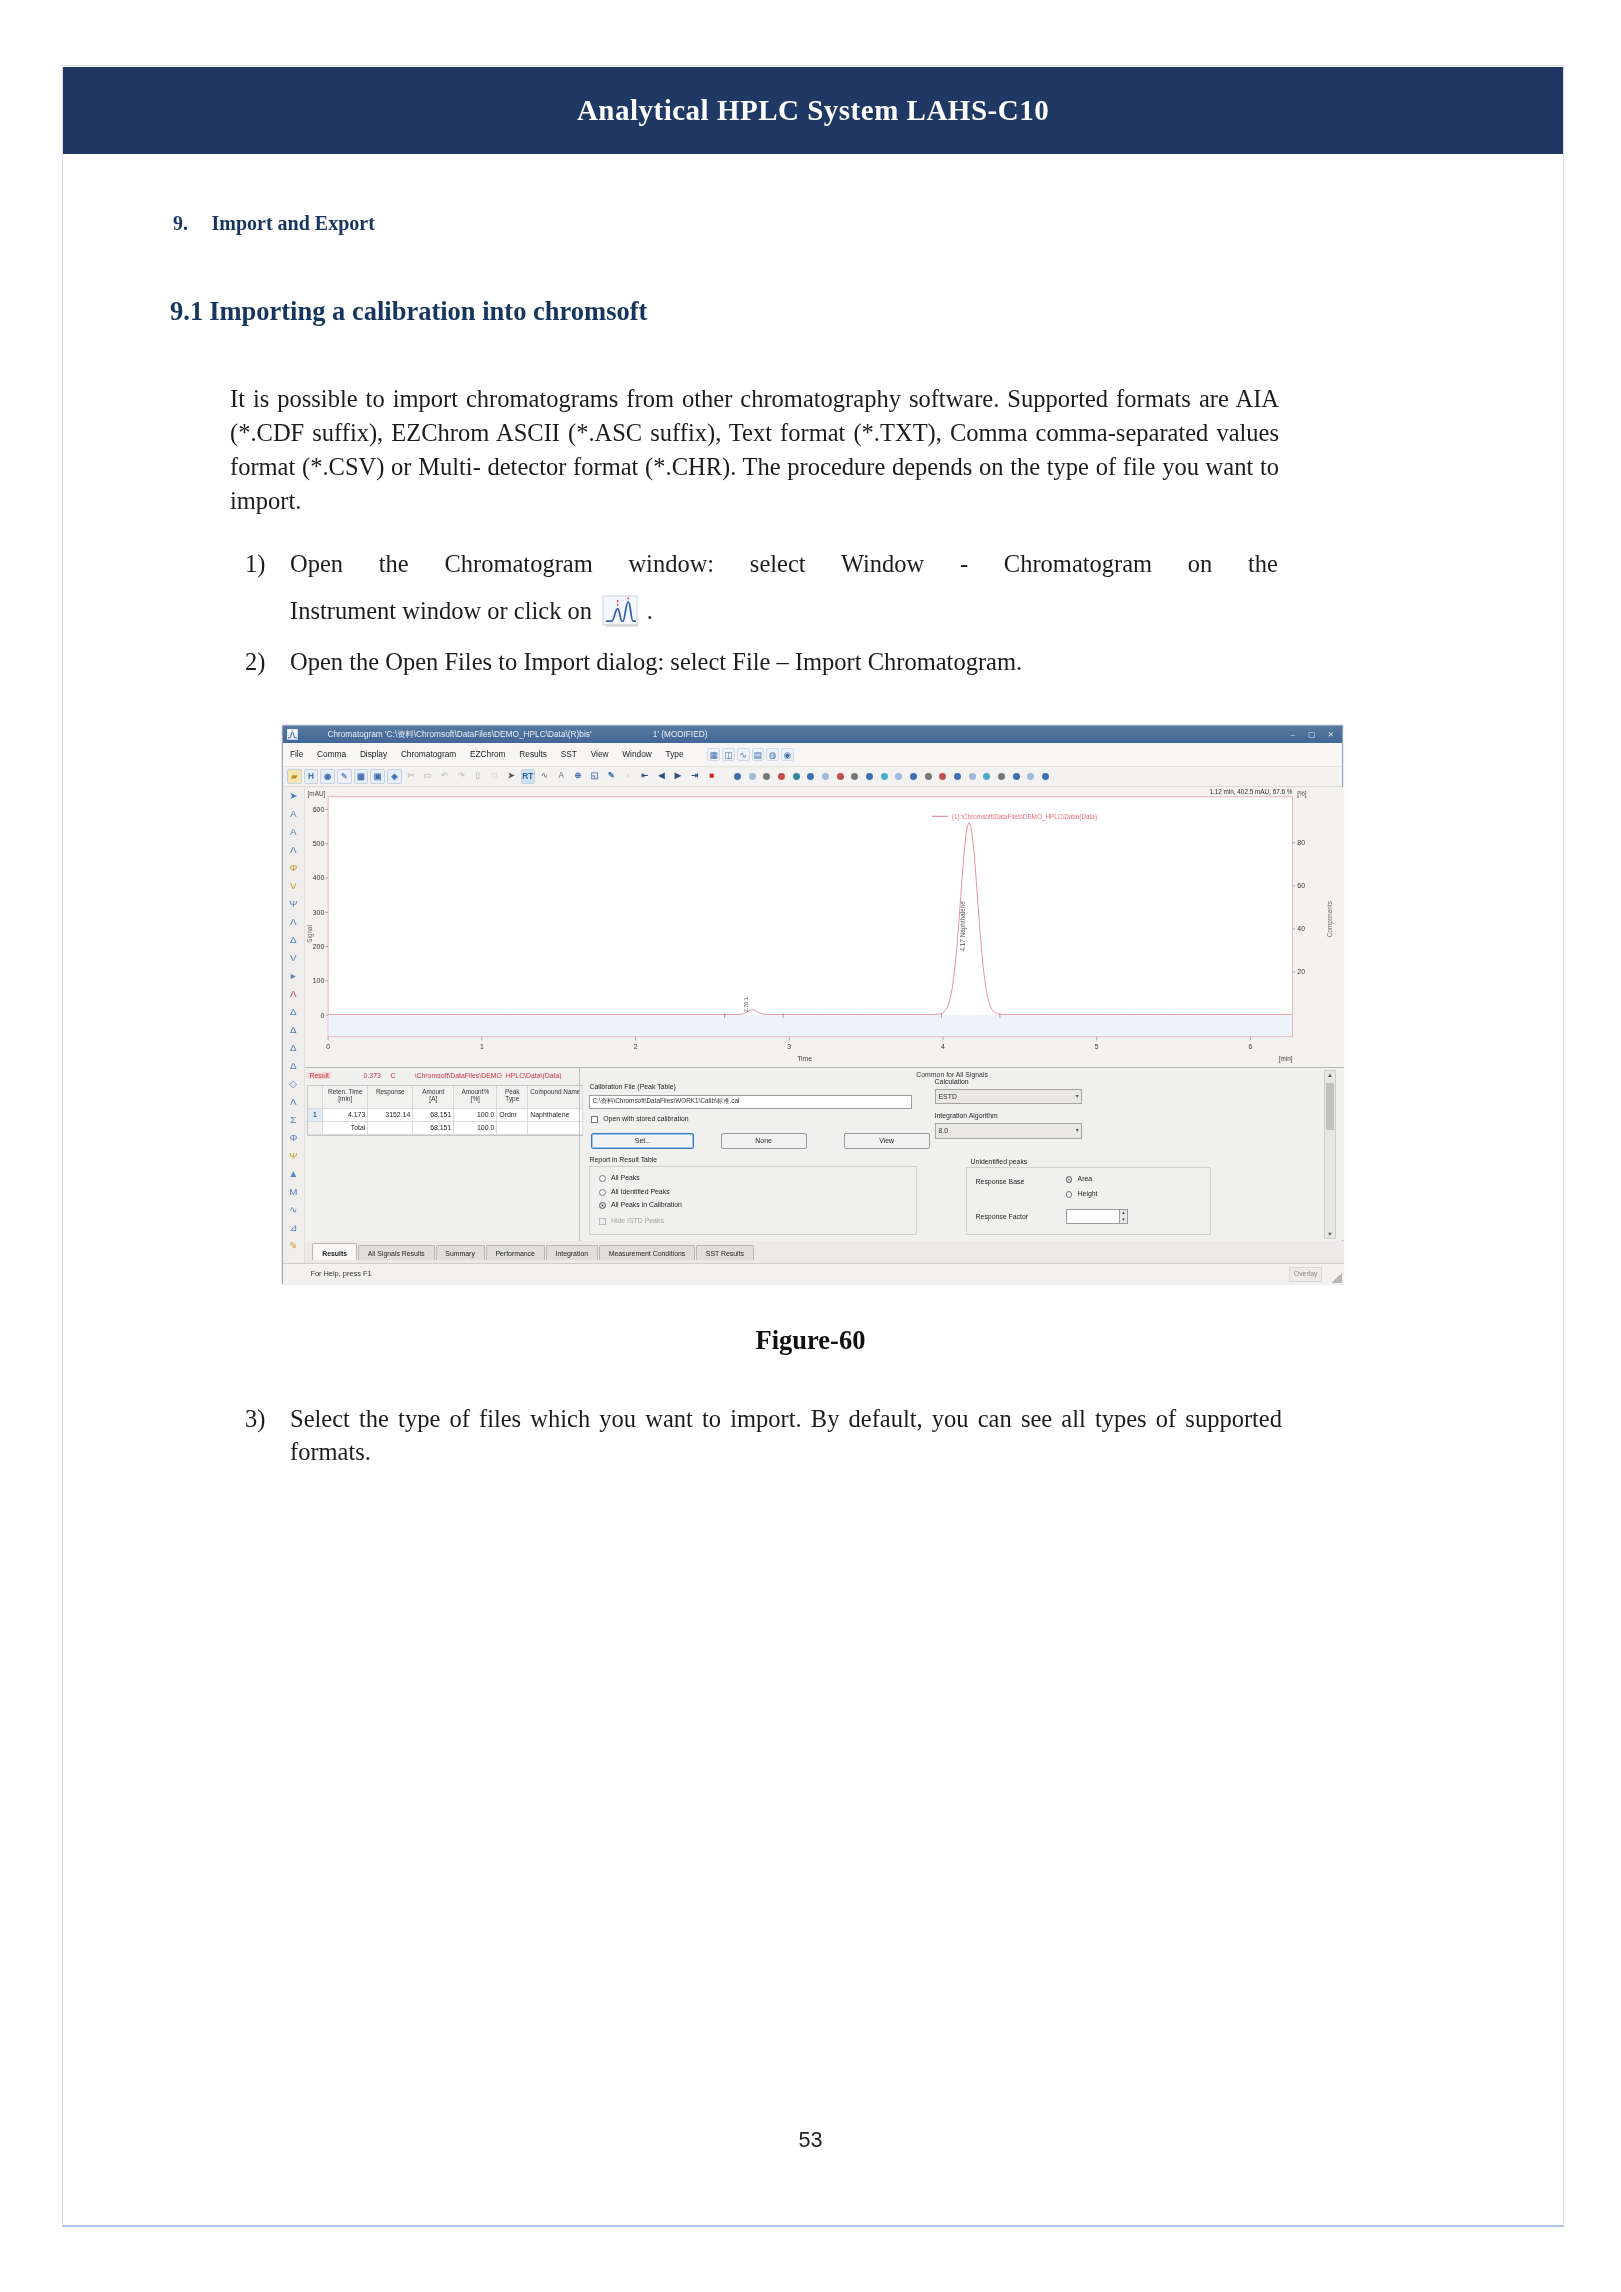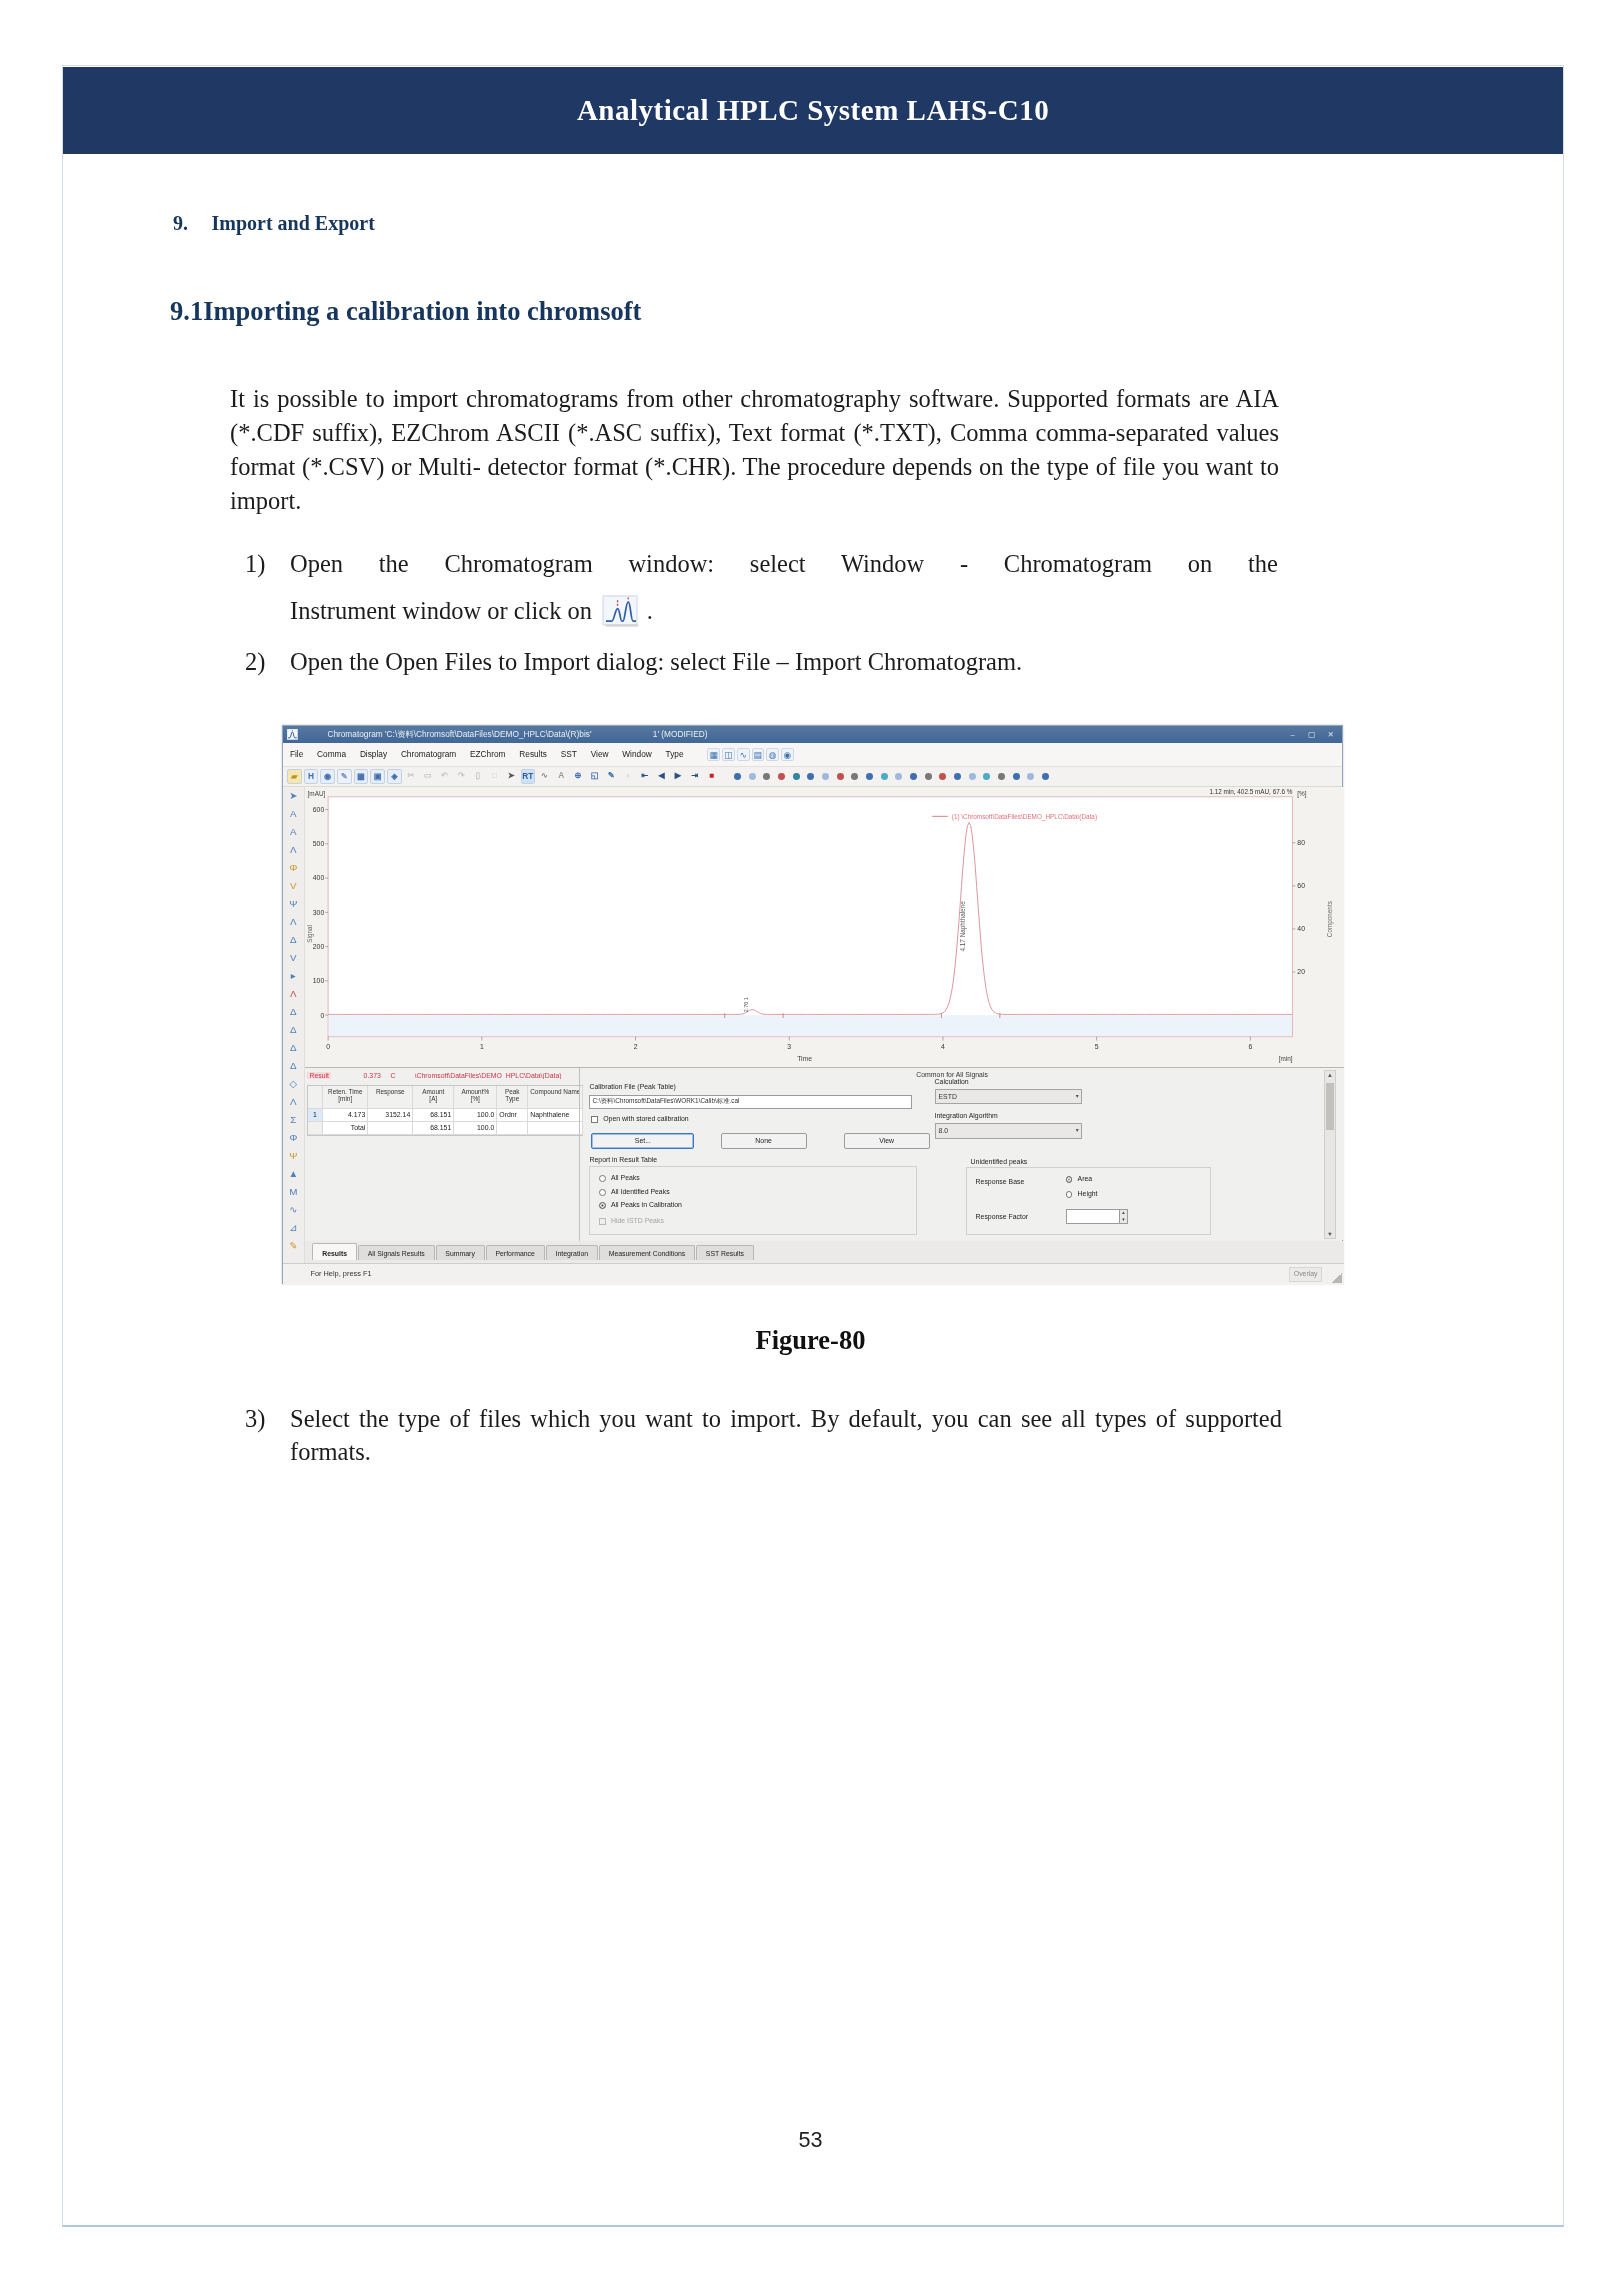"9.1" .h2 .no { margin-right: 0 -> 6px }
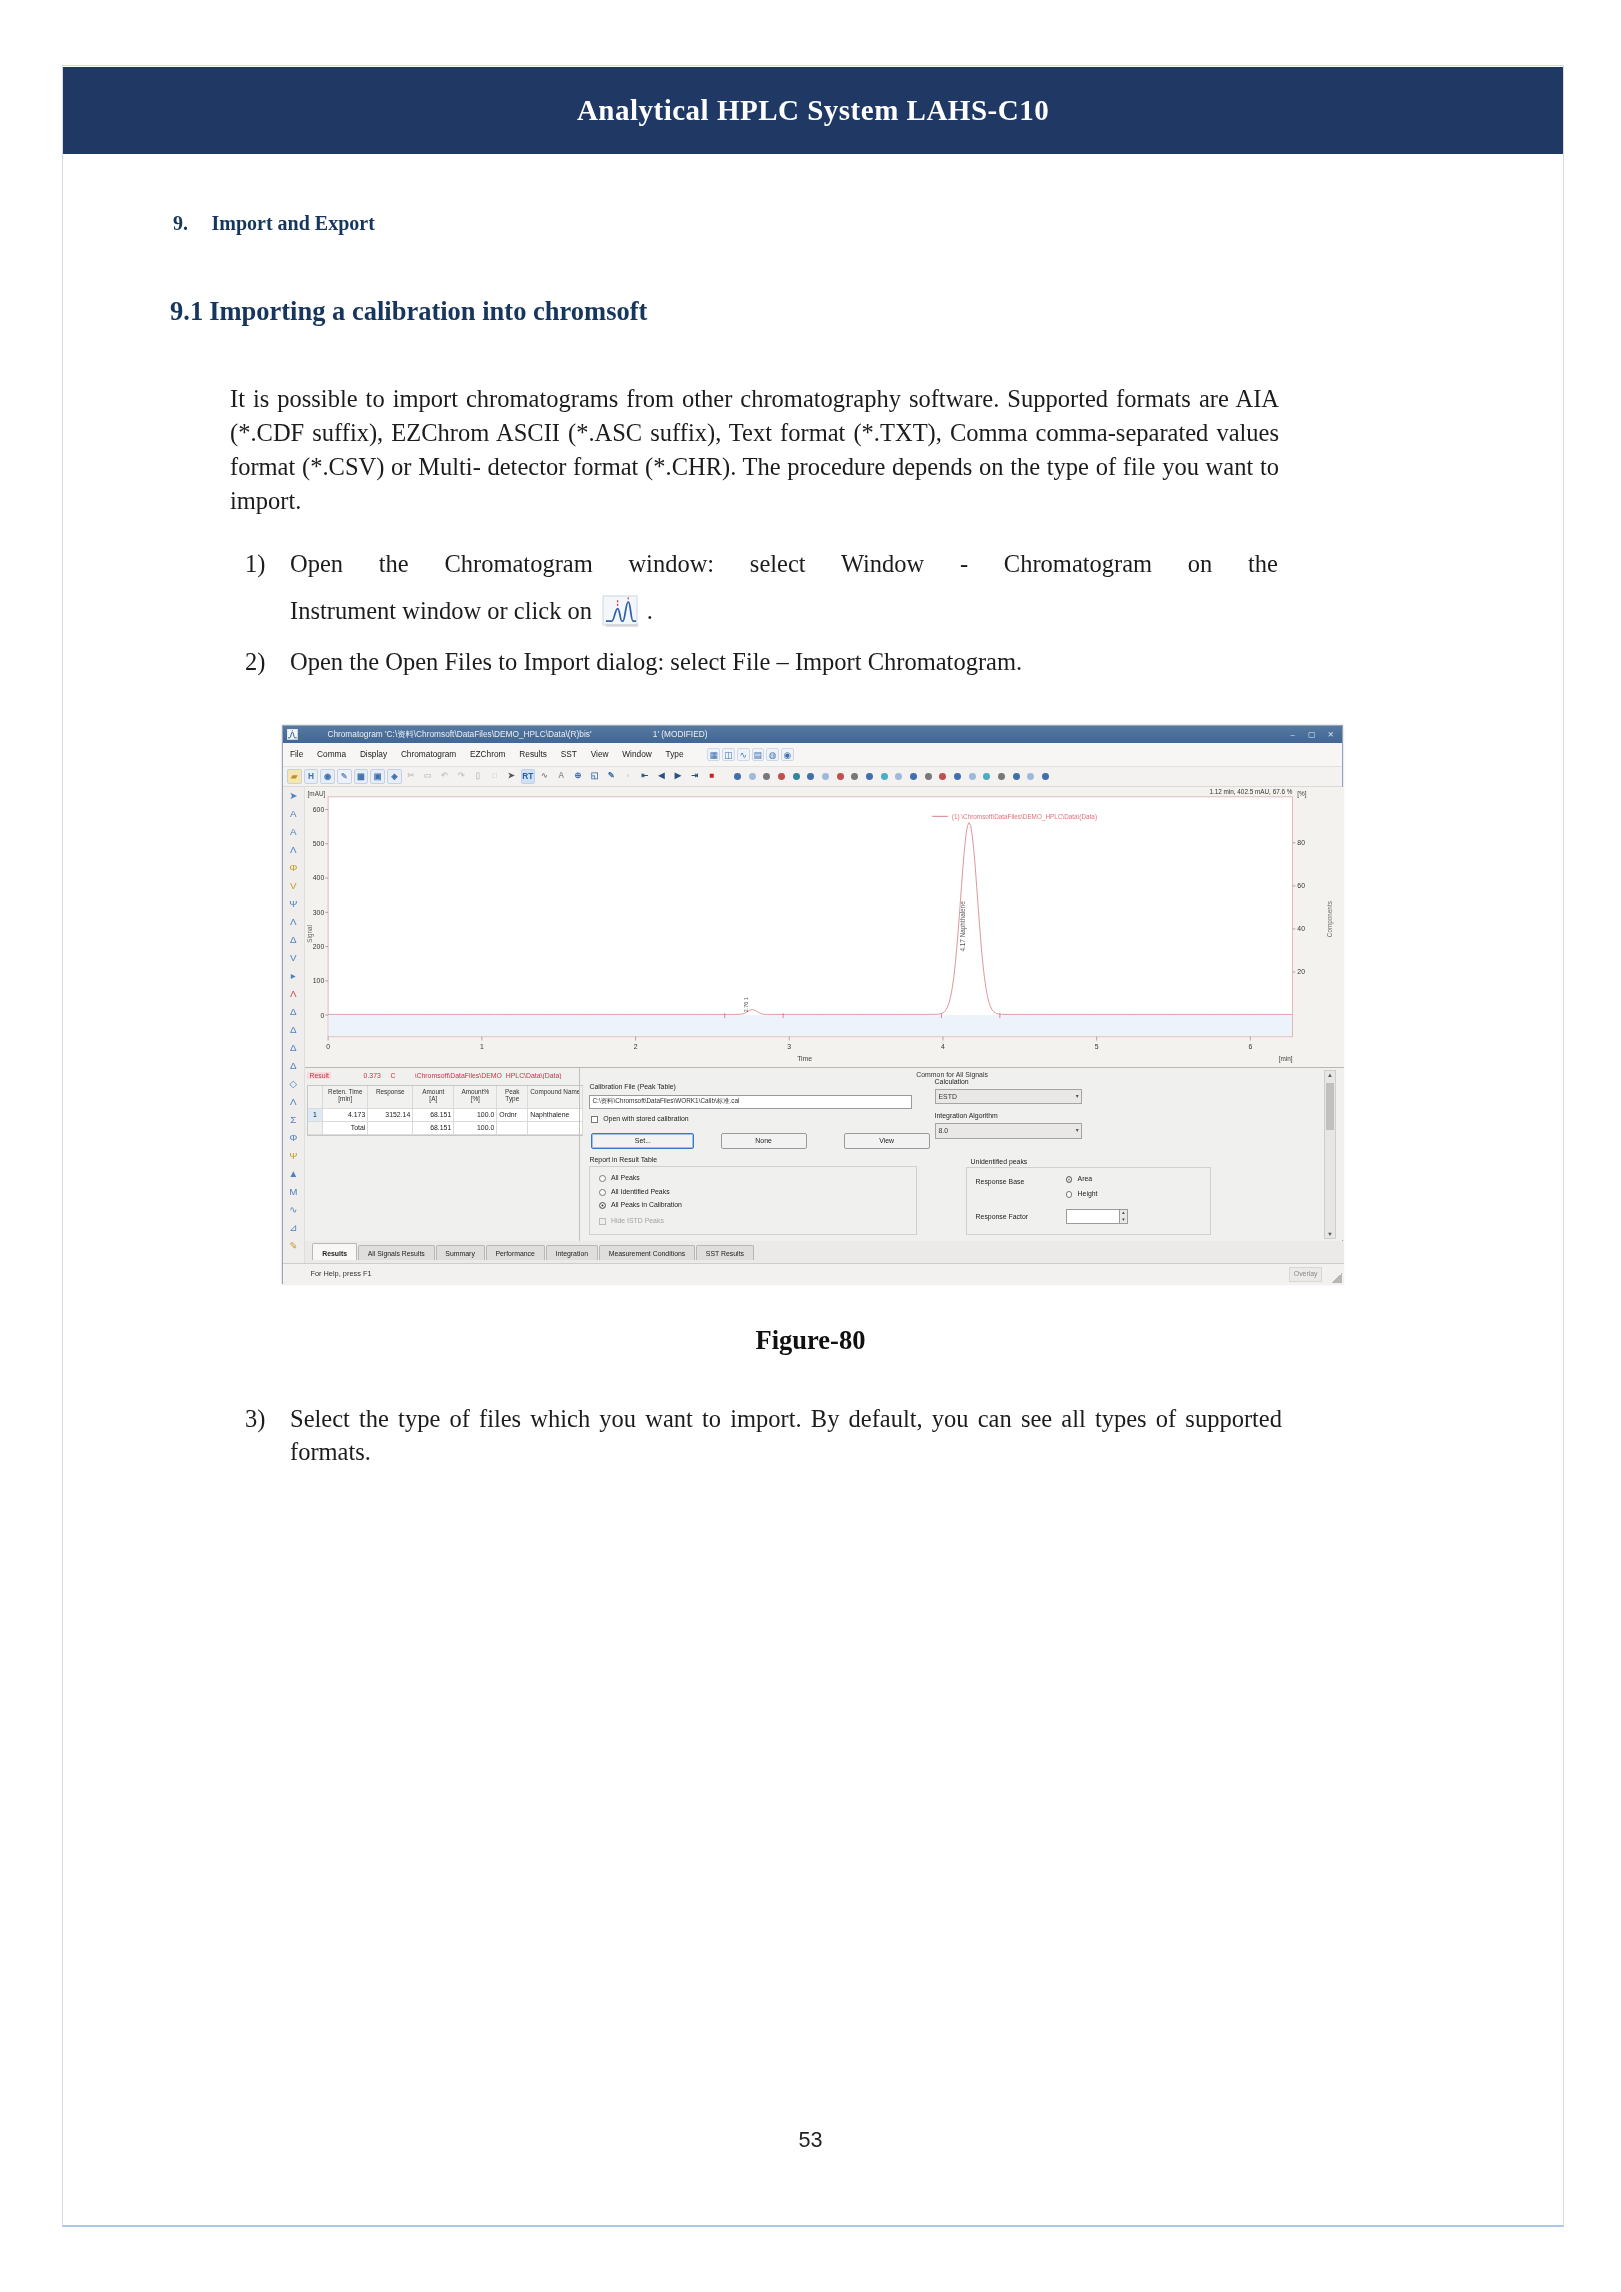"Figure-80" div.abs { text: Figure-80 -> Figure-60 }
